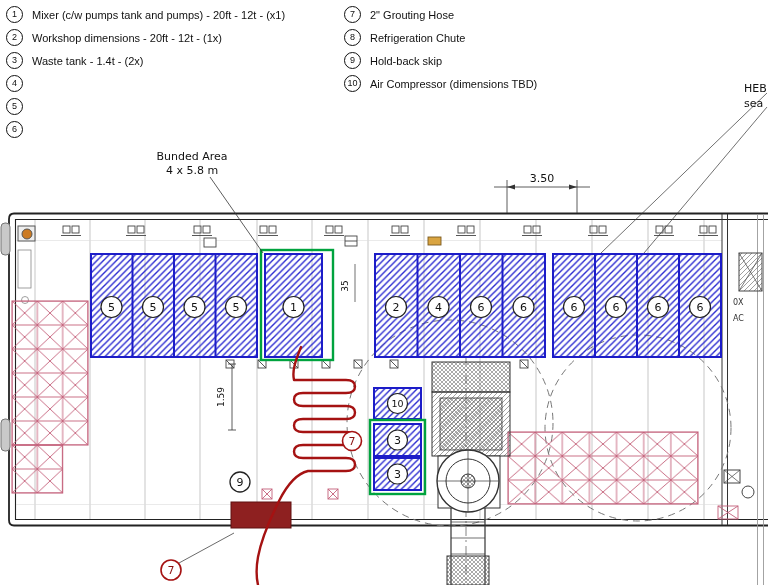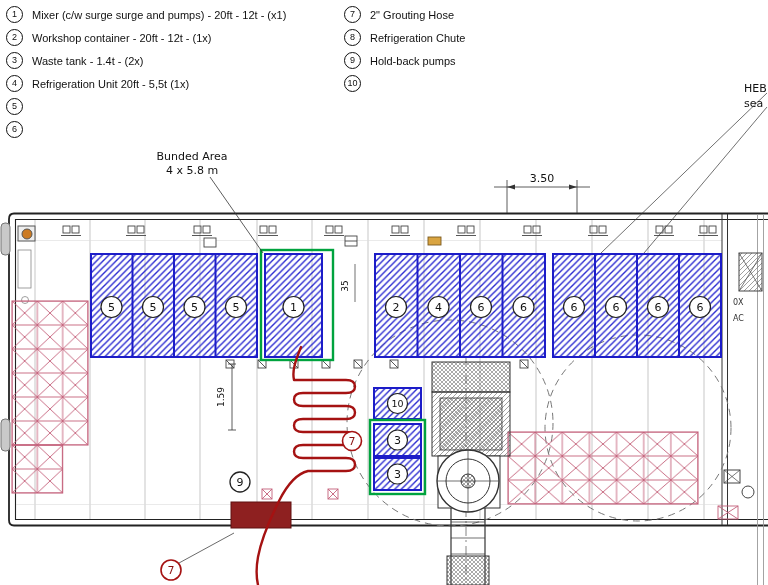"Mixer (c/w surge surge and" span.llab { text: surge surge -> pumps tank }
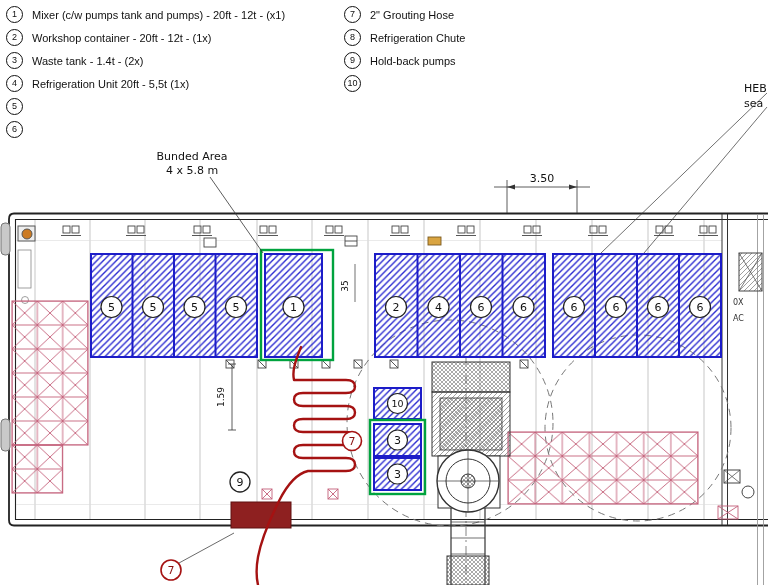"Workshop container - 20ft -" span.llab { text: container -> dimensions }
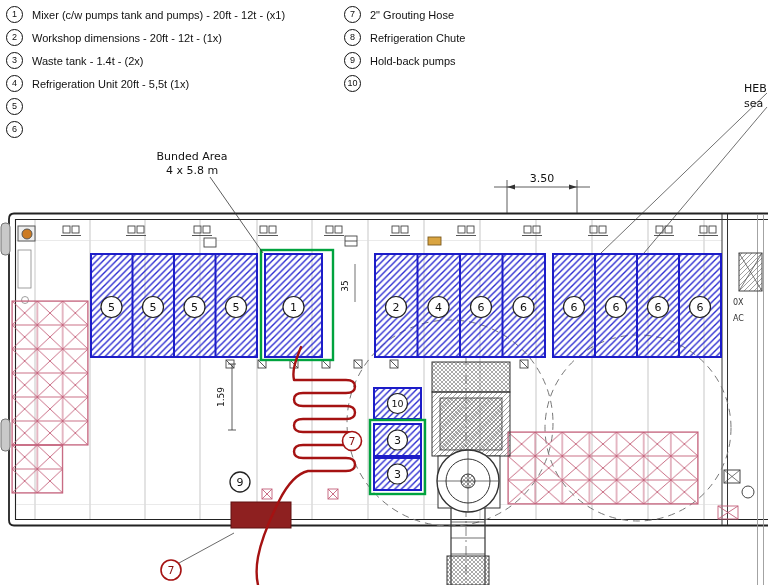"Hold-back pumps" span.llab { text: pumps -> skip }
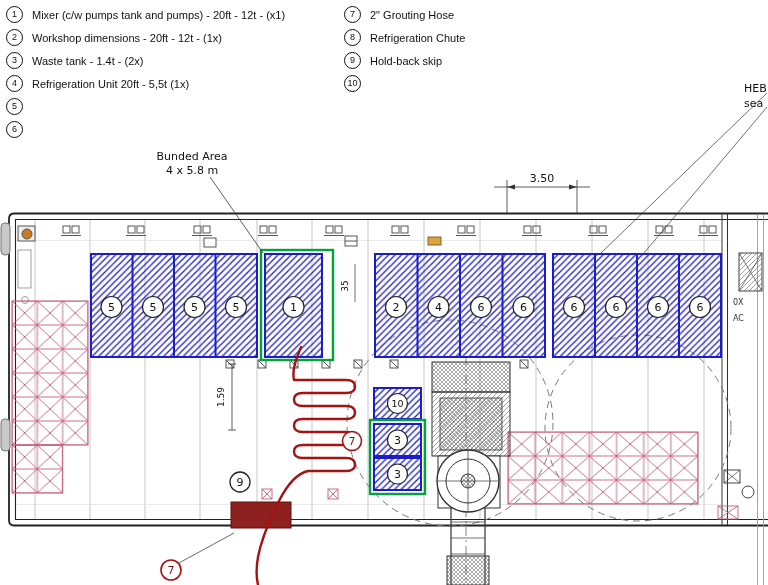"Refrigeration Unit 20ft - 5,5t" span.llab { html: <span>Refrigeration Unit 20ft - 5,5t (1x)</span> -> none }
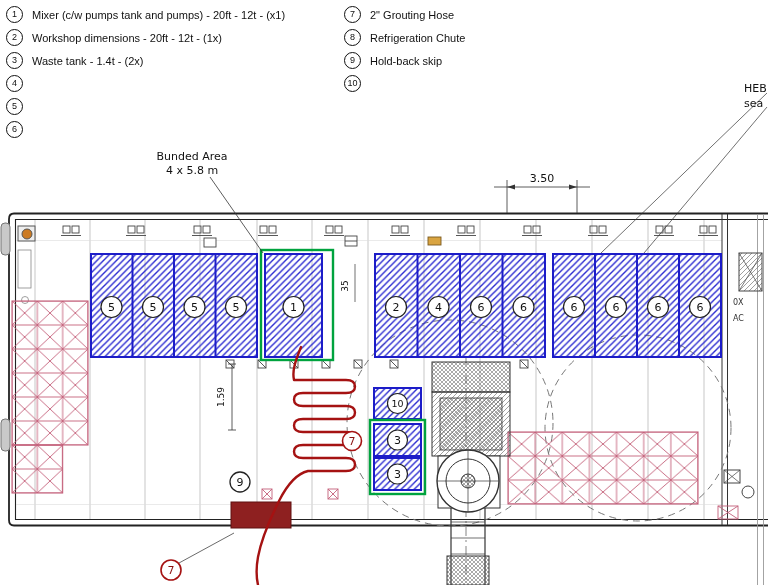"Air Compressor (dimensions TBD)" span.llab { html: none -> <span>Air Compressor (dimensions TBD)</span> }
